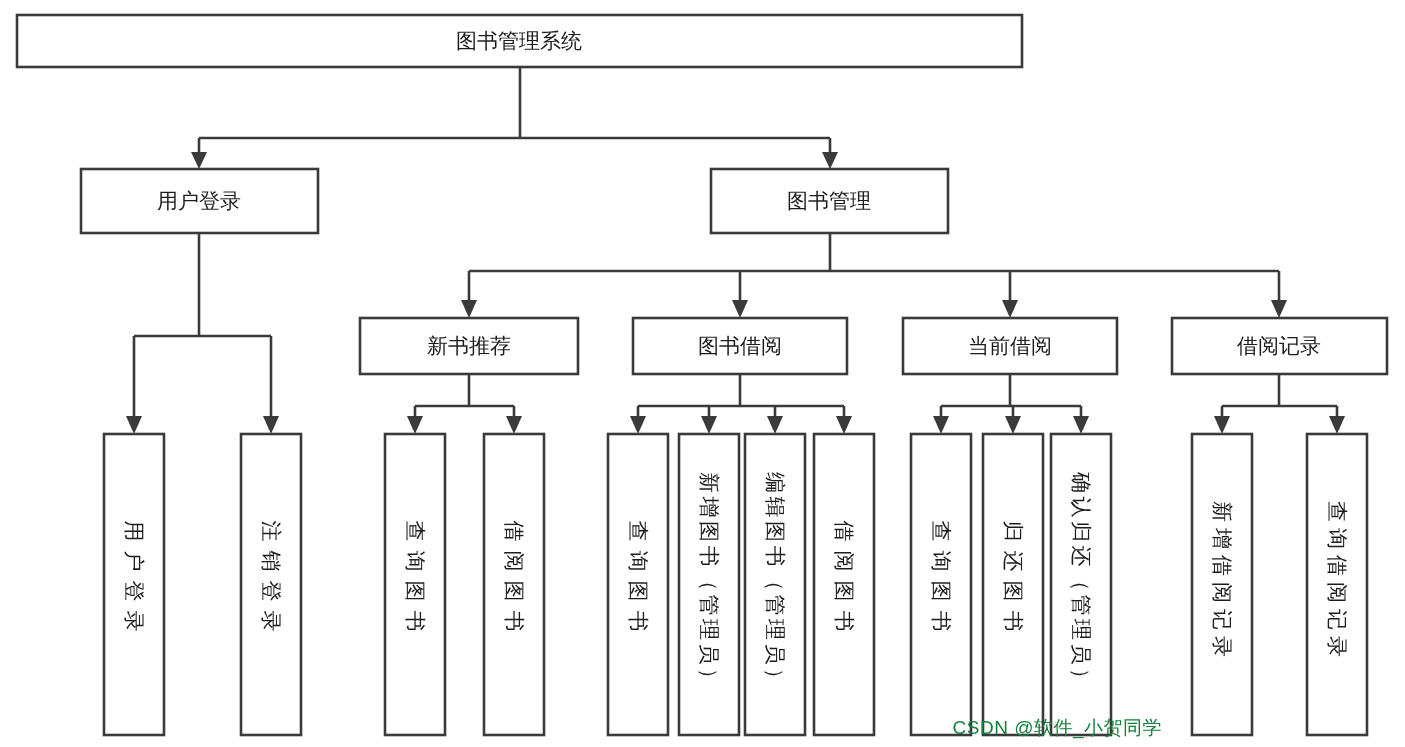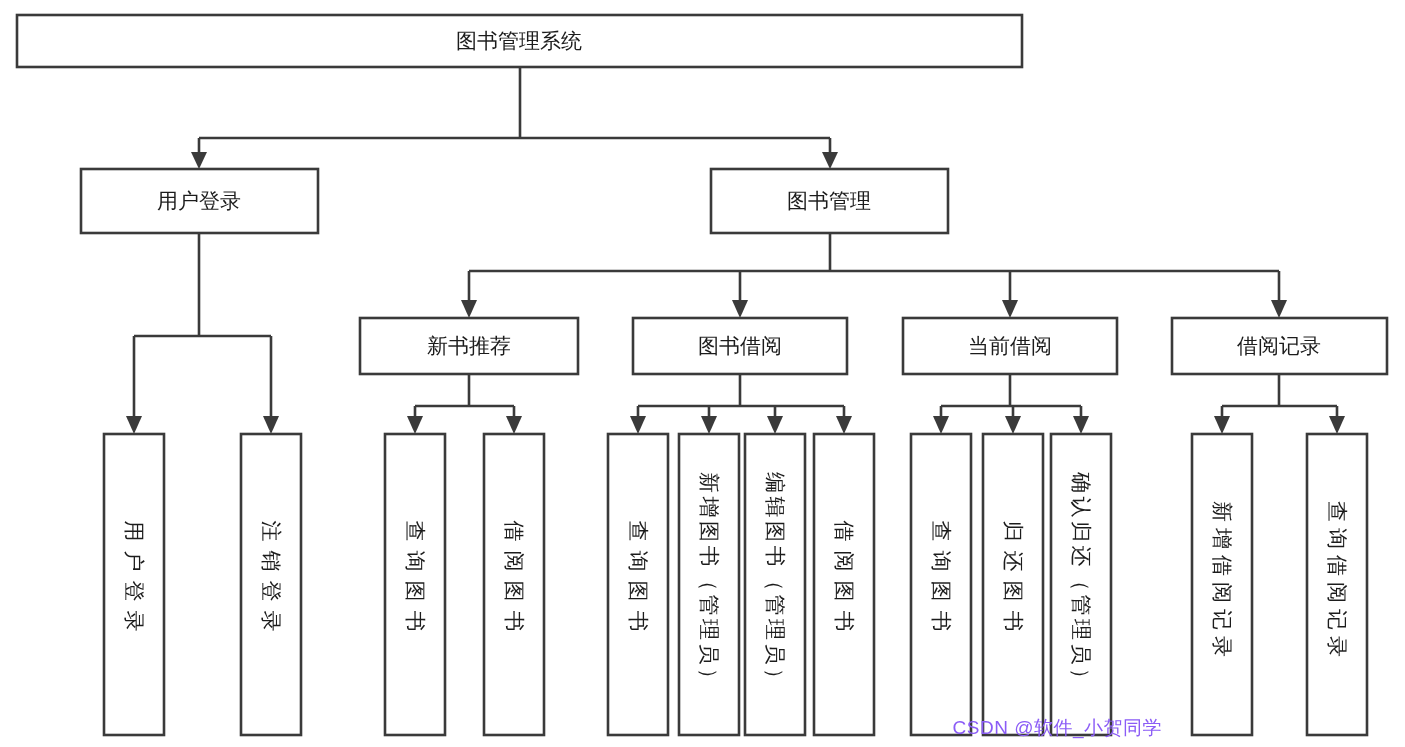"CSDN @软件_小贺同学" .watermark { color: #8b5cf6 -> #15803d }
